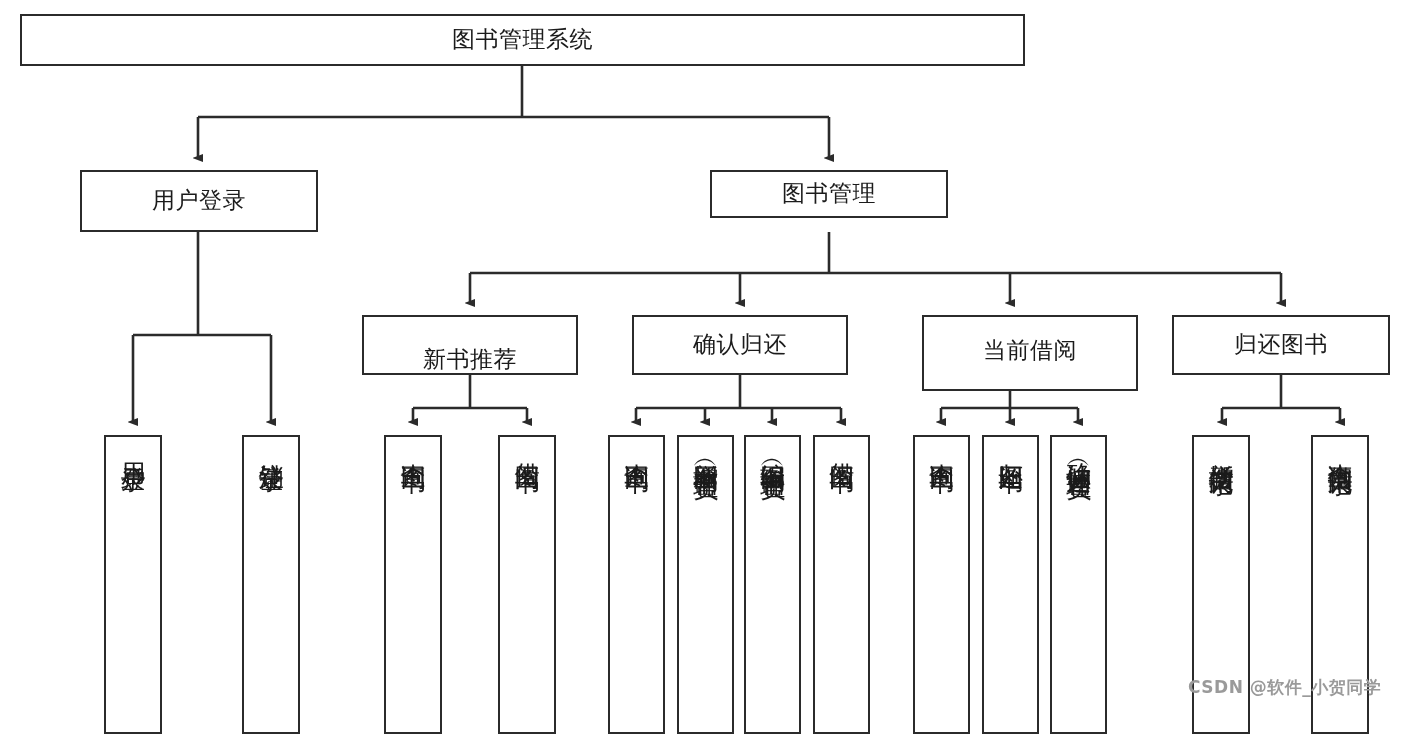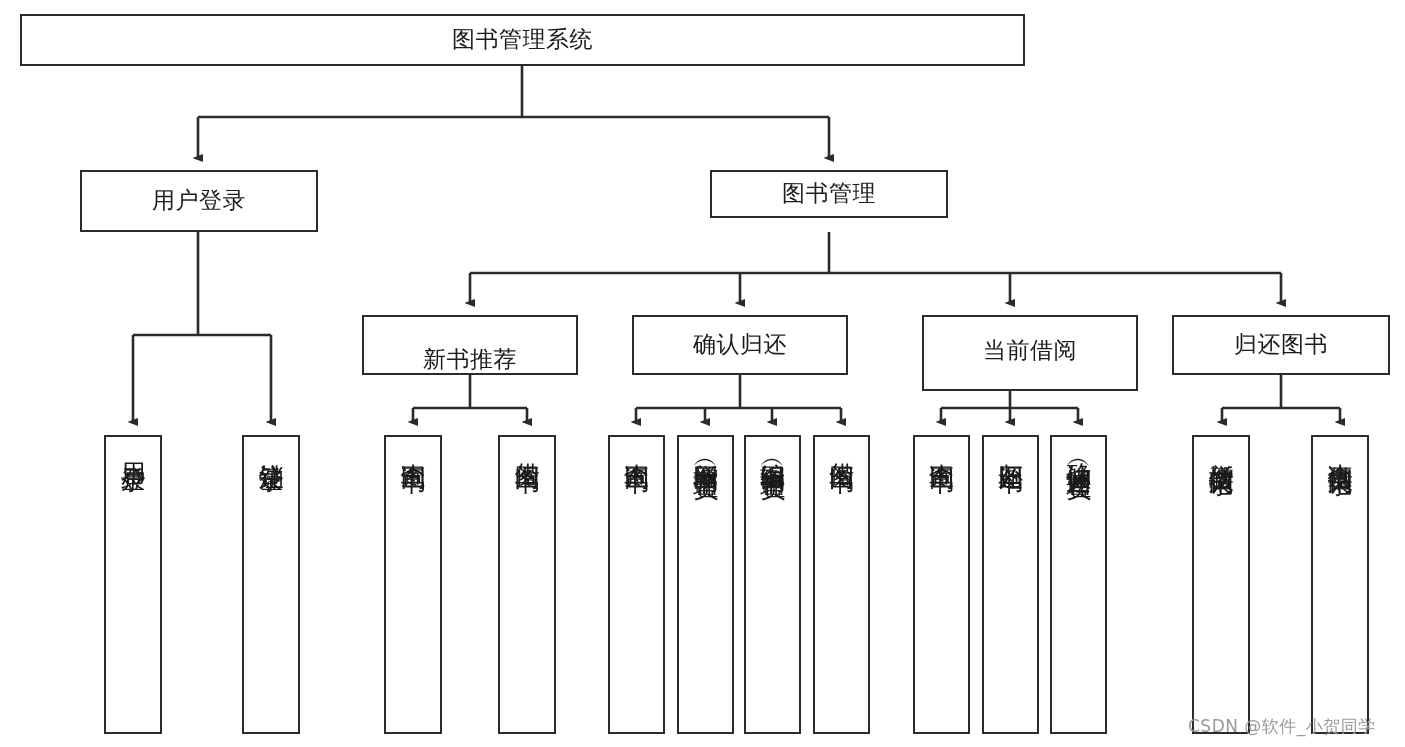"CSDN @软件_小贺同学" div.watermark { font-weight: none -> bold; top: 715px -> 676px }
